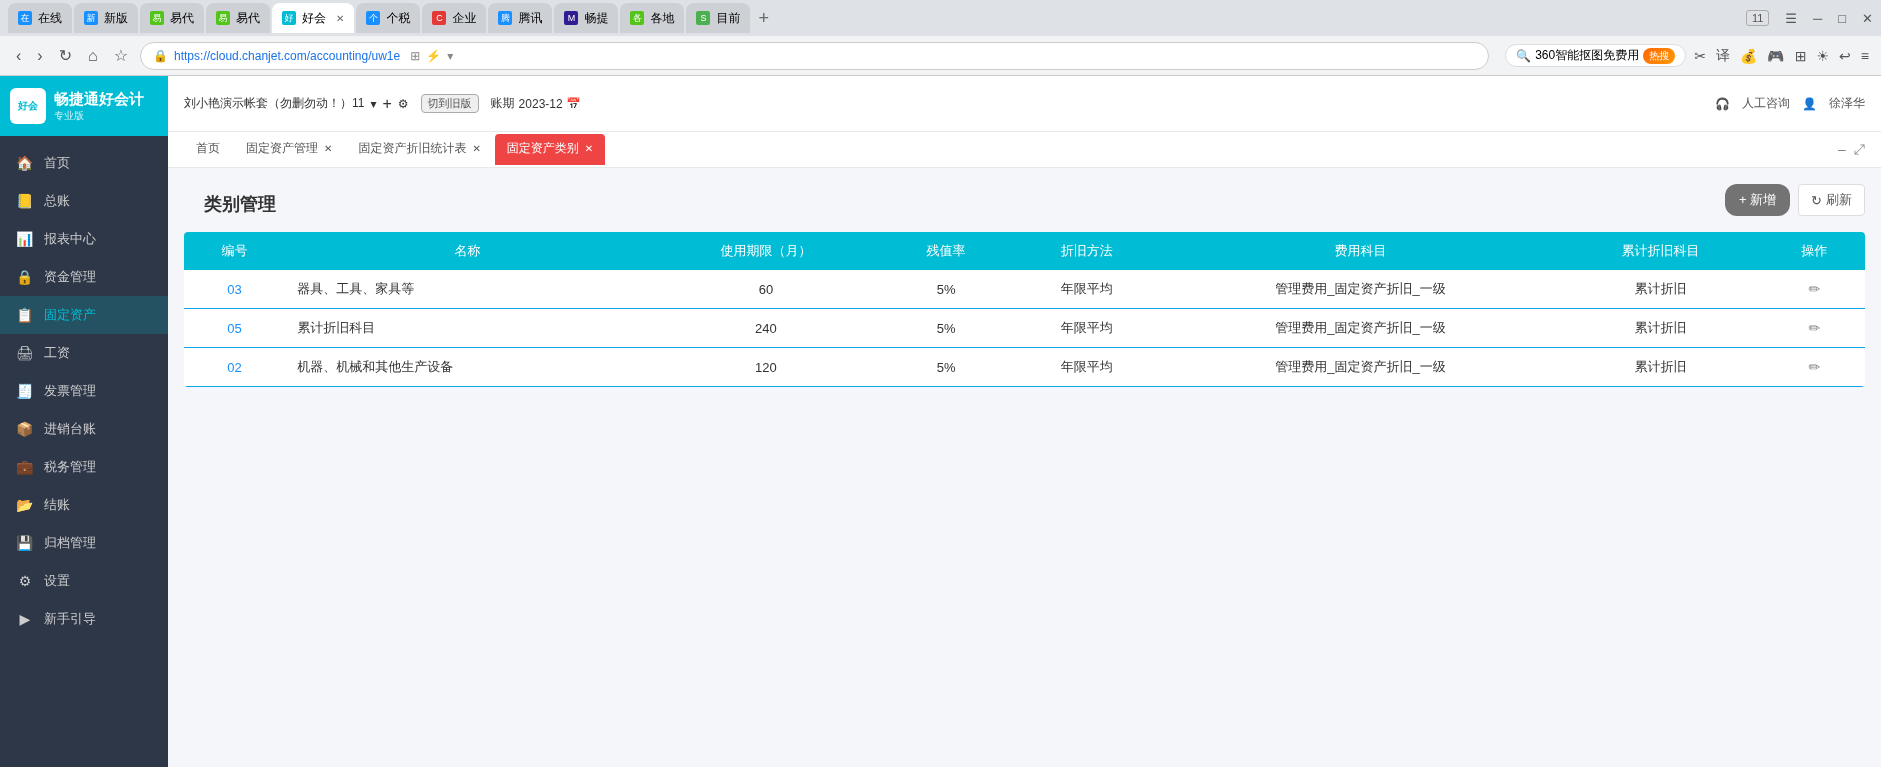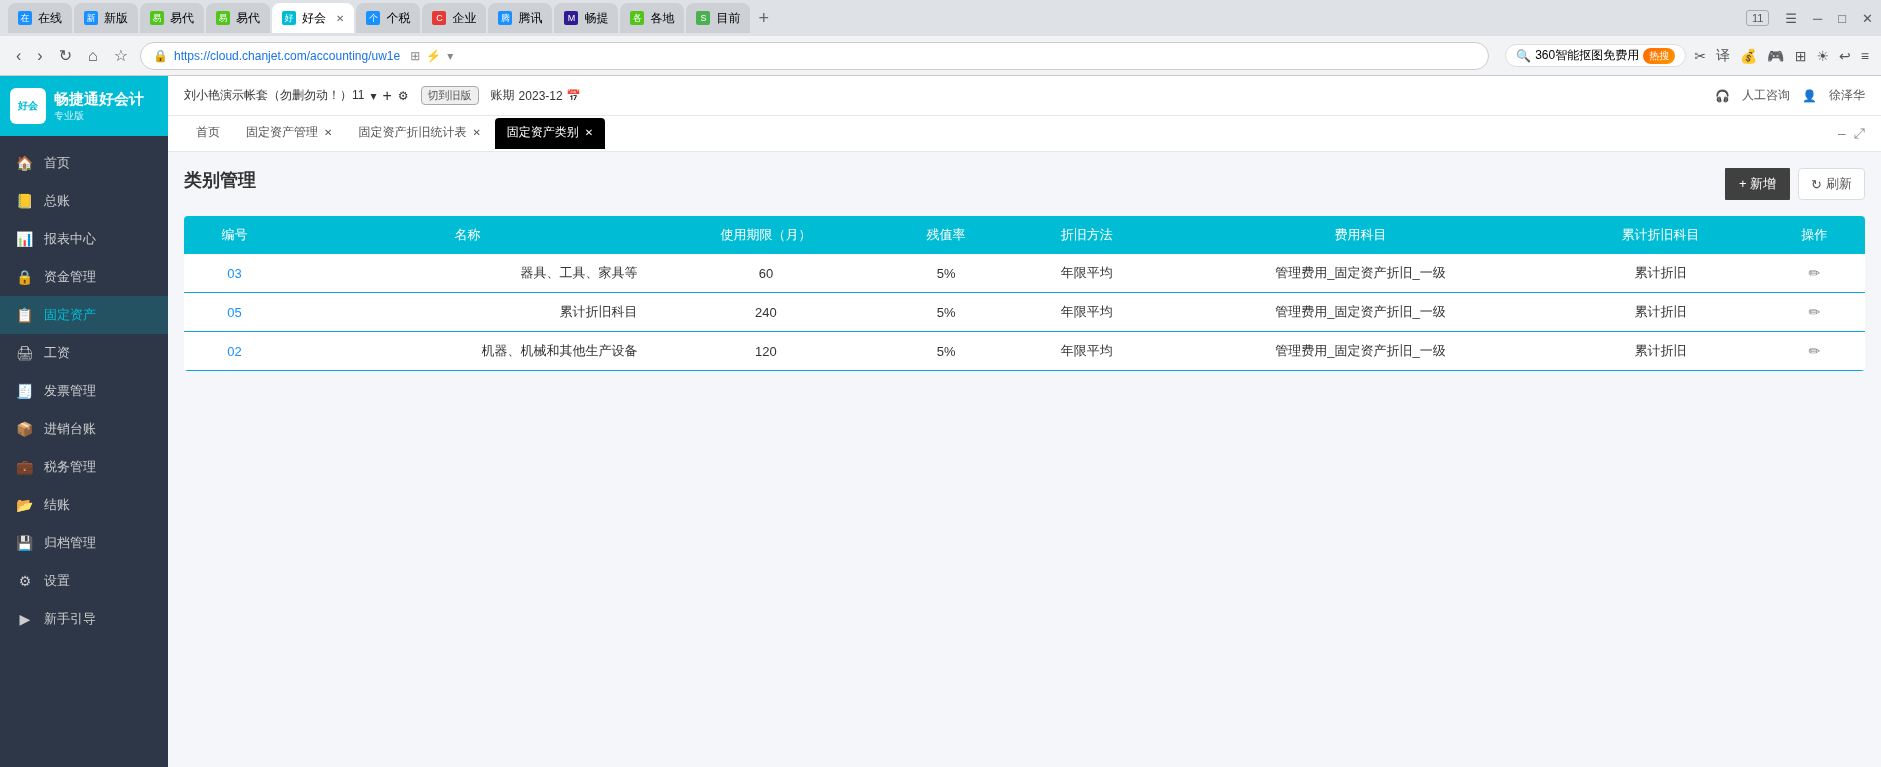"刘小艳演示帐套（勿删勿动！）11" .top-bar { height: 40px -> 56px }
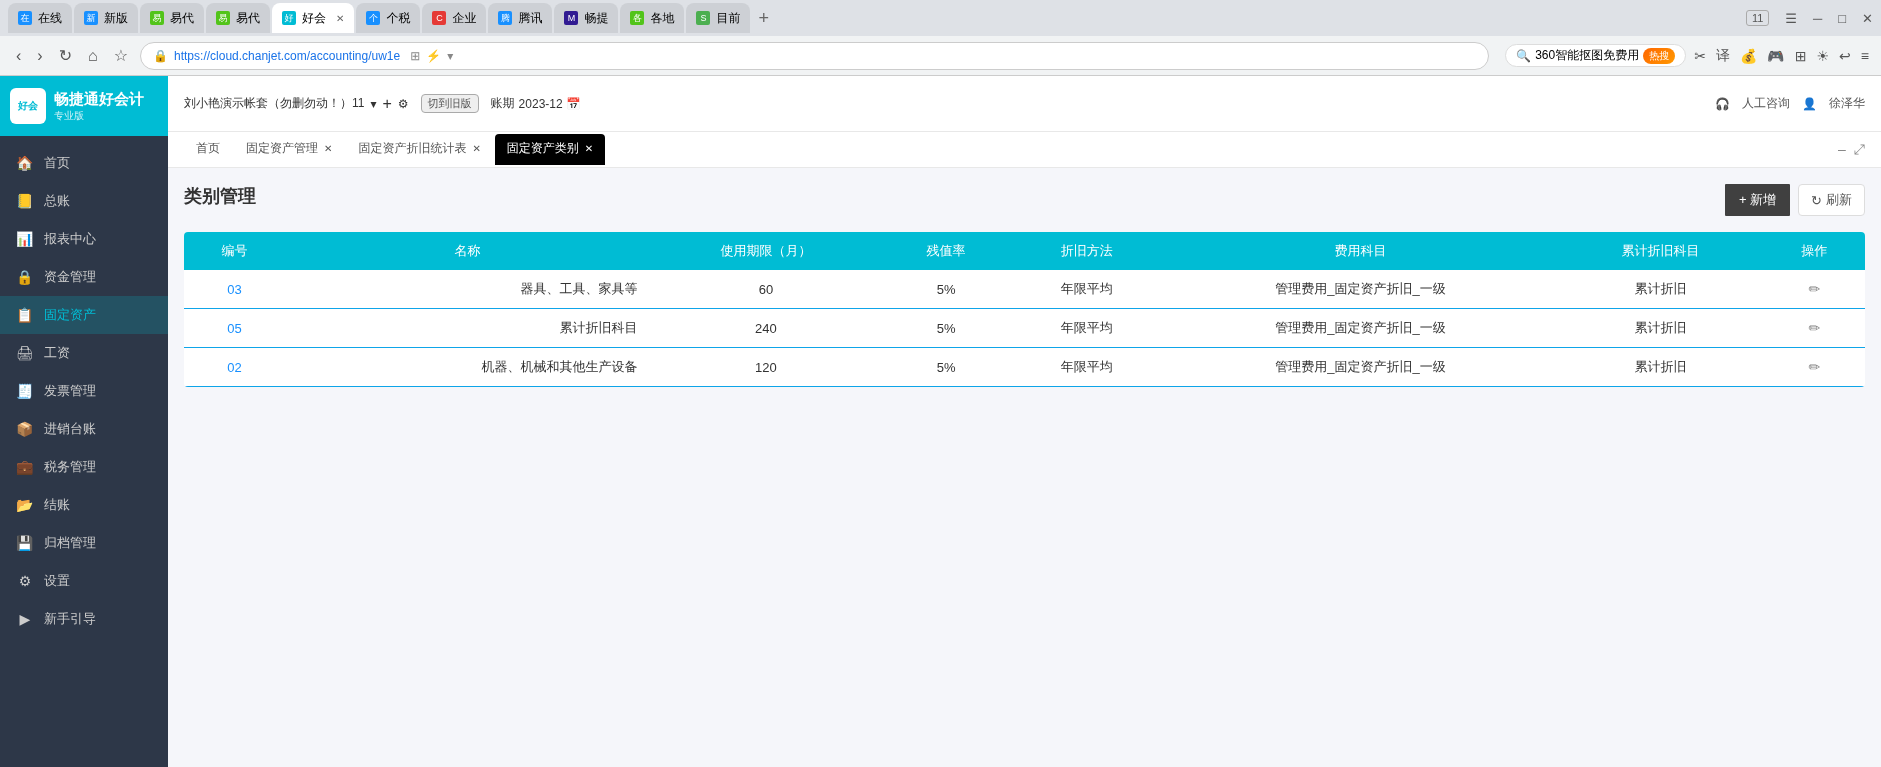"固定资产类别" .page-tab.active { background: #000000 -> #ef4444 }
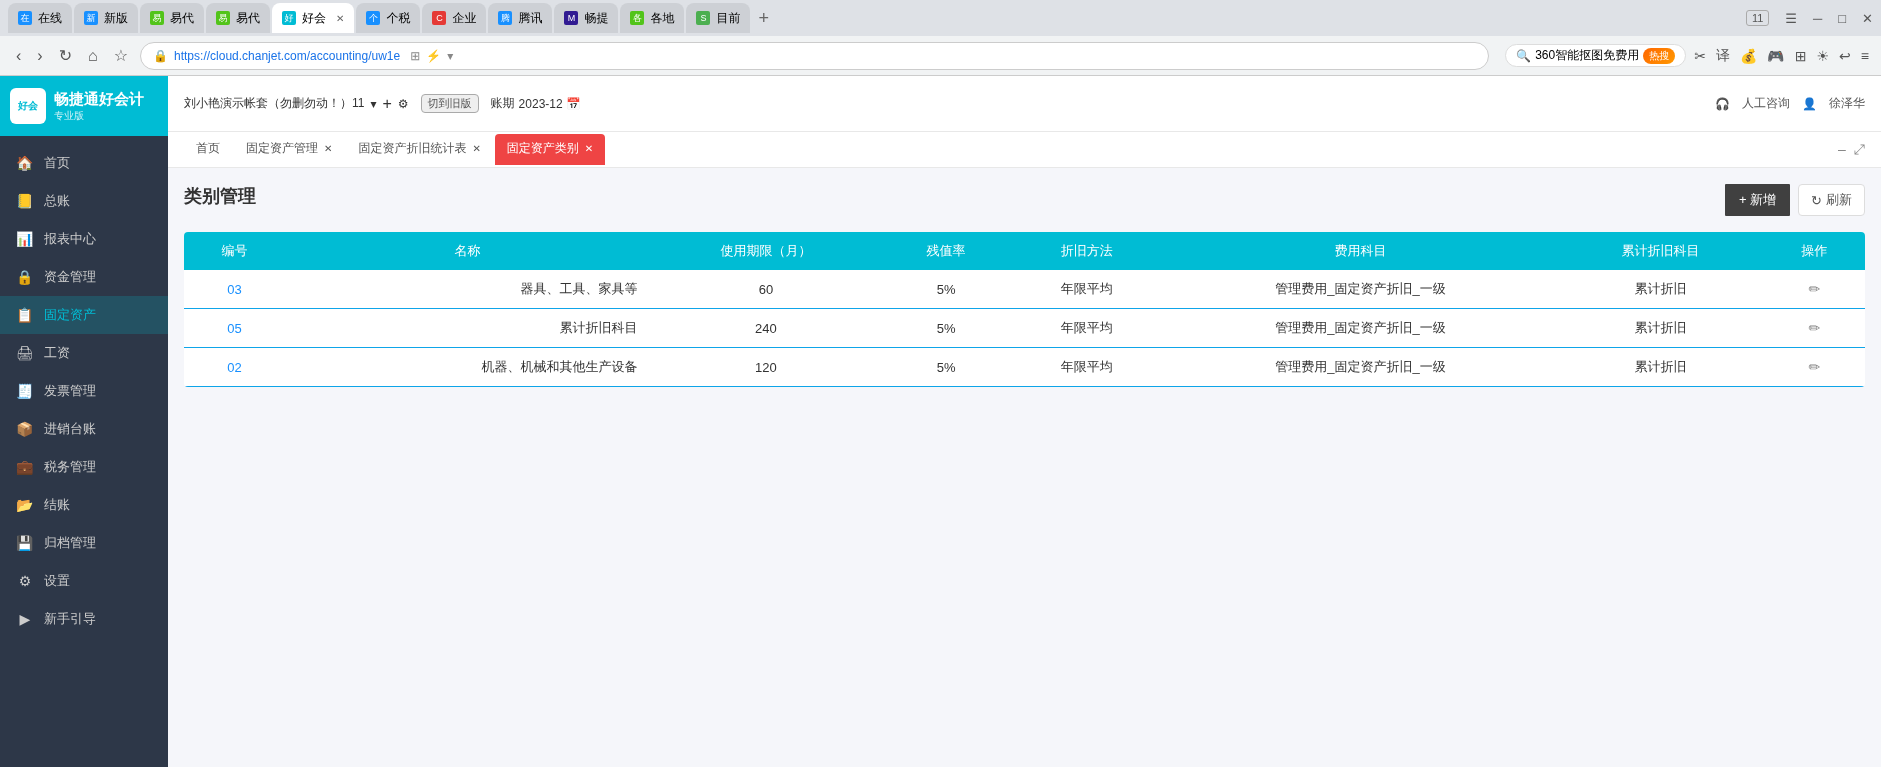"类别管理" .page-header { align-items: flex-start -> flex-end; margin-left: none -> 20px }
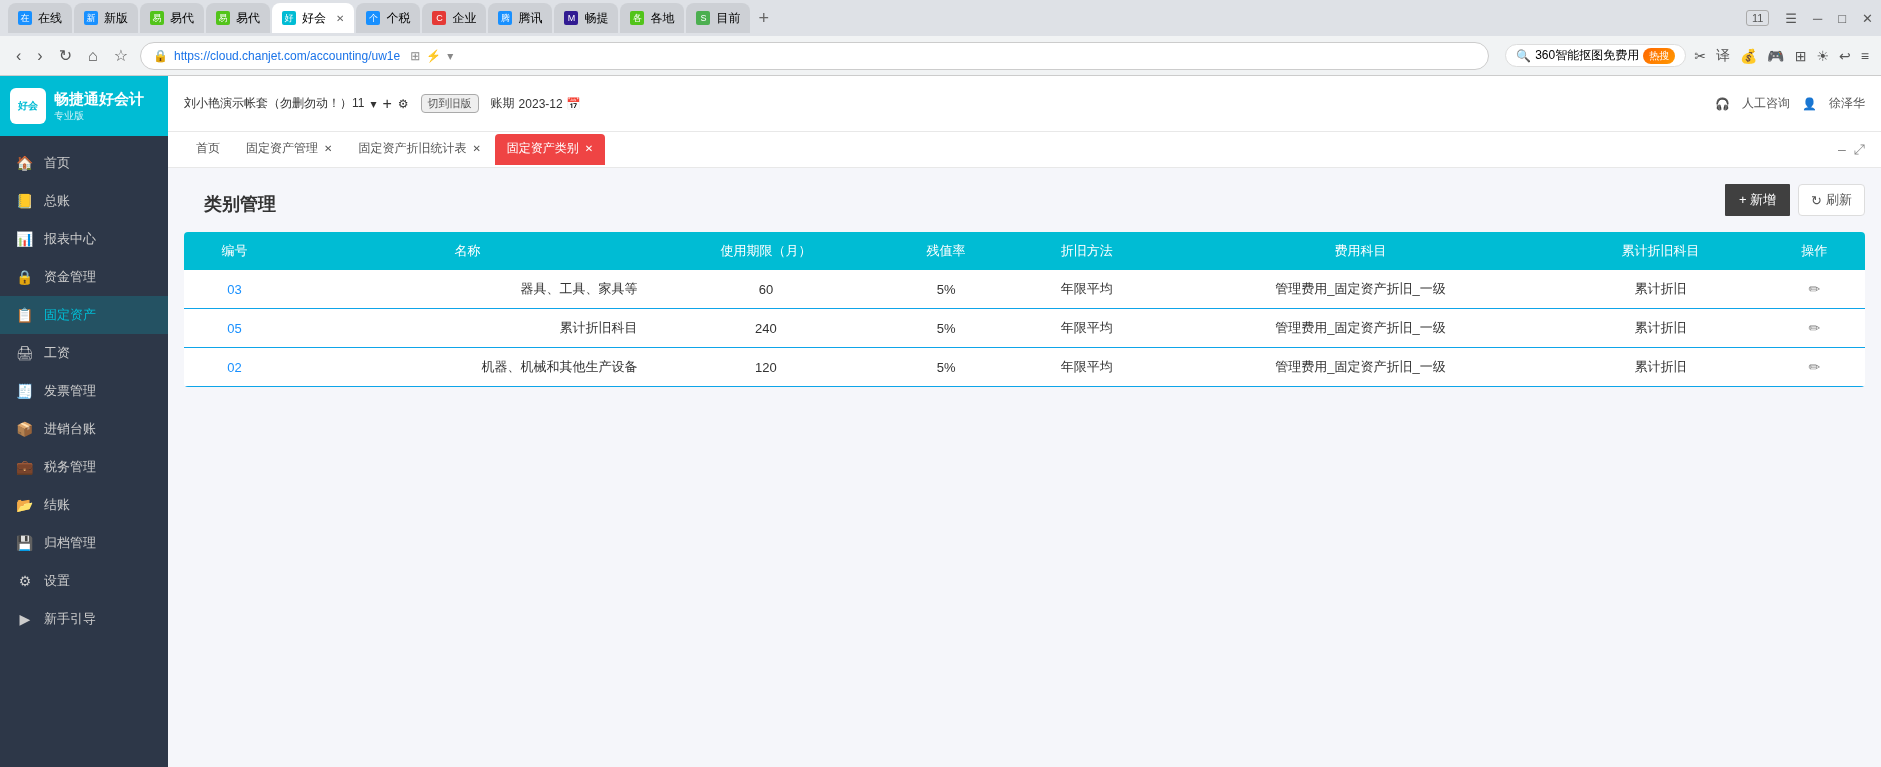"+ 新增" .btn-primary { background: #404040 -> #737373; border-radius: 1px -> 12px }
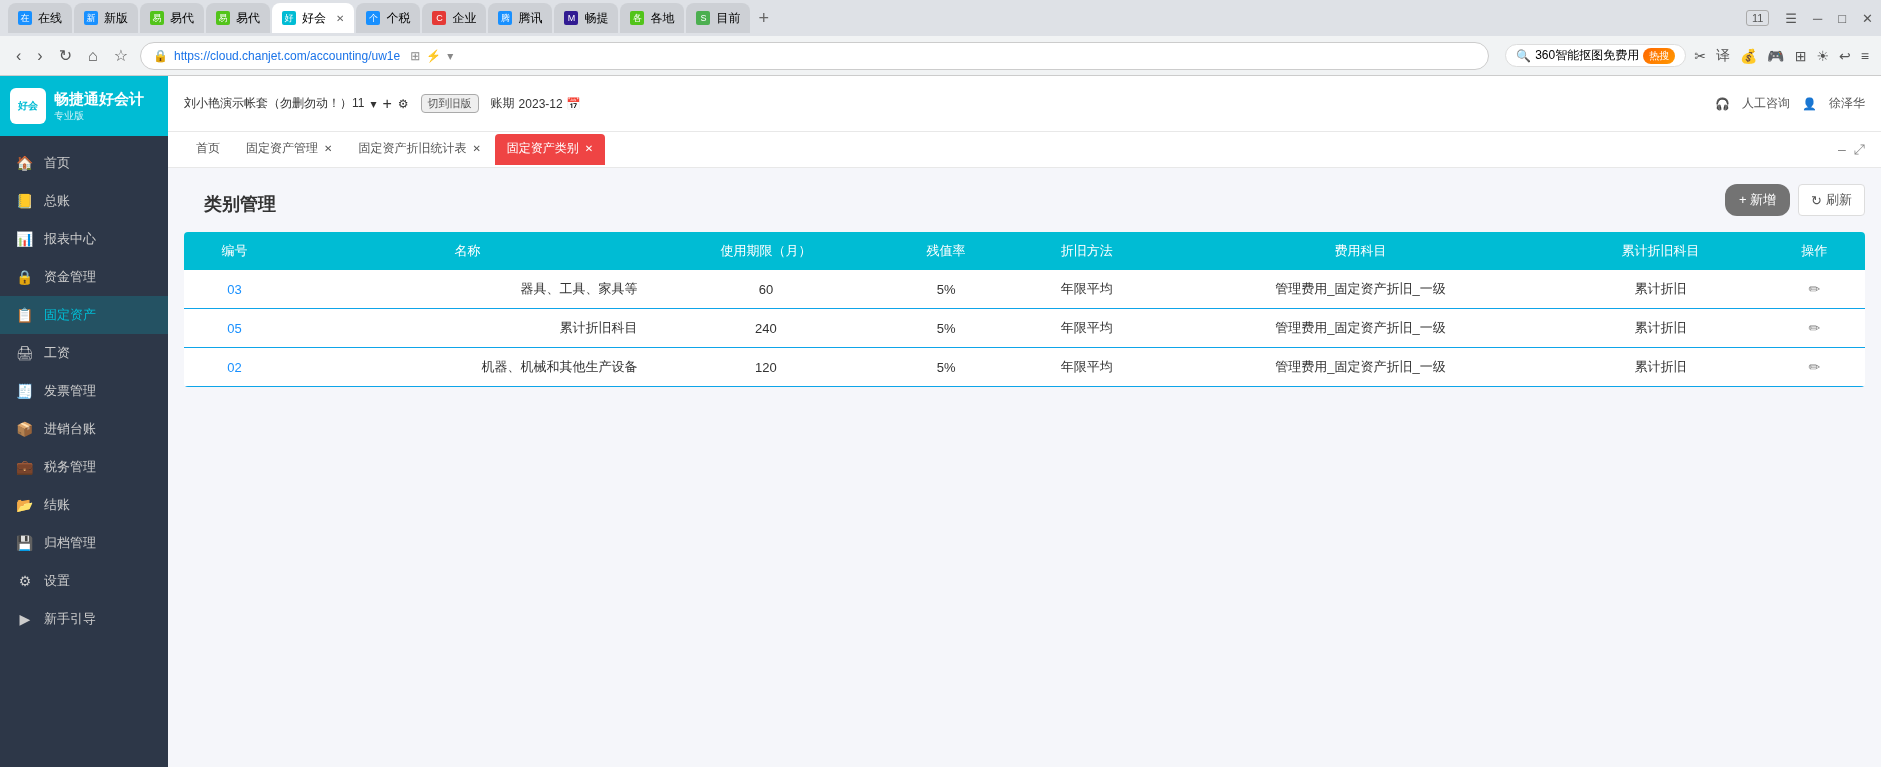"器具、工具、家具等" .data-table tbody td.left { text-align: right -> left }
